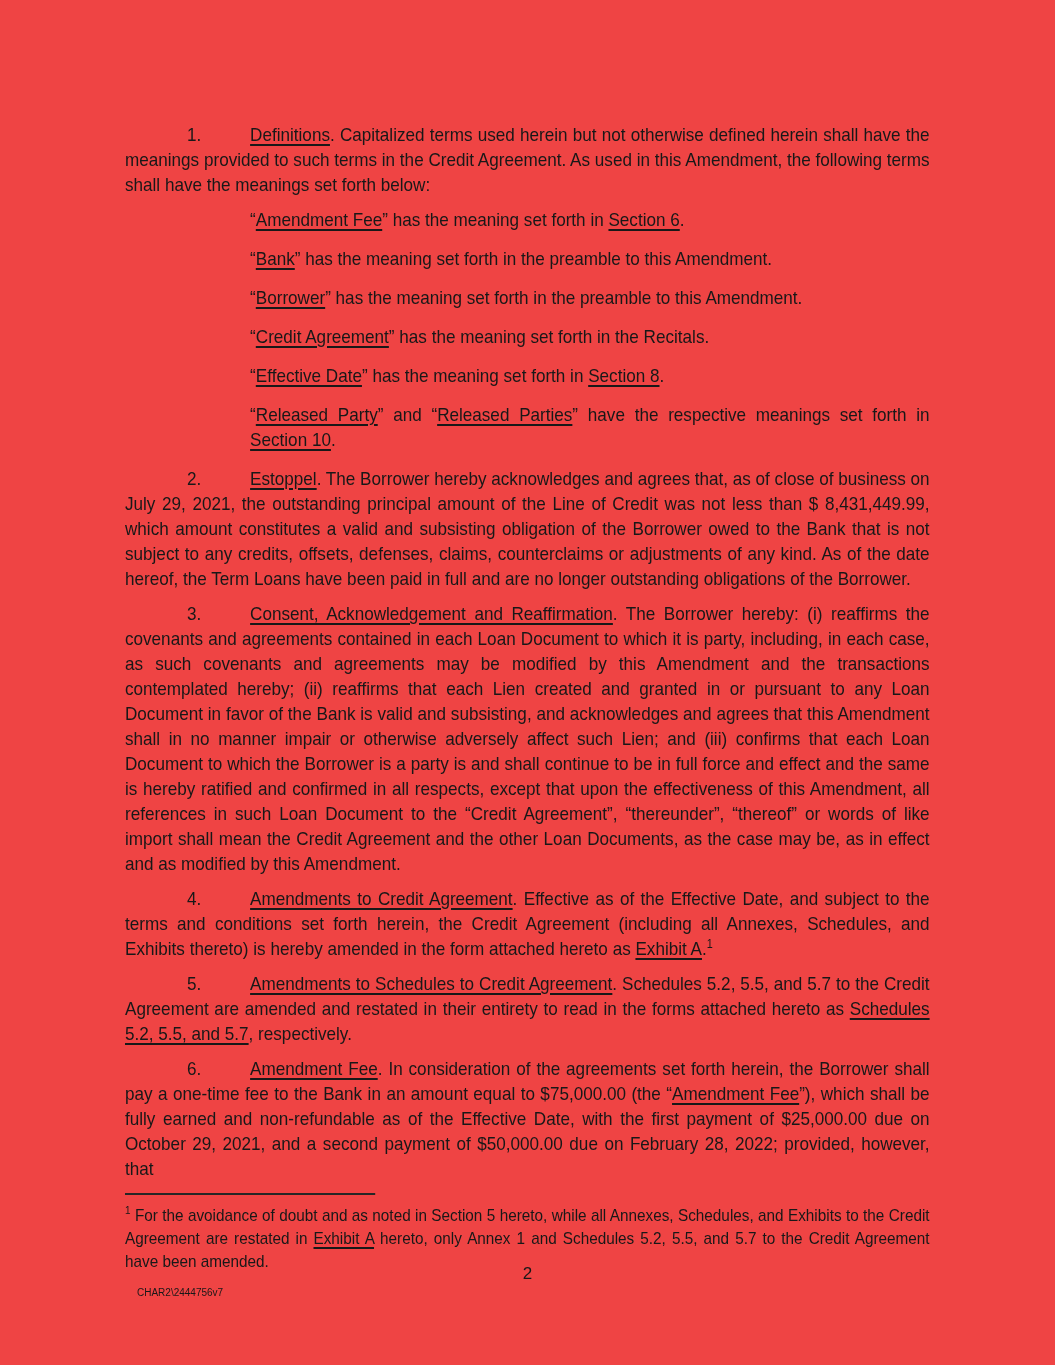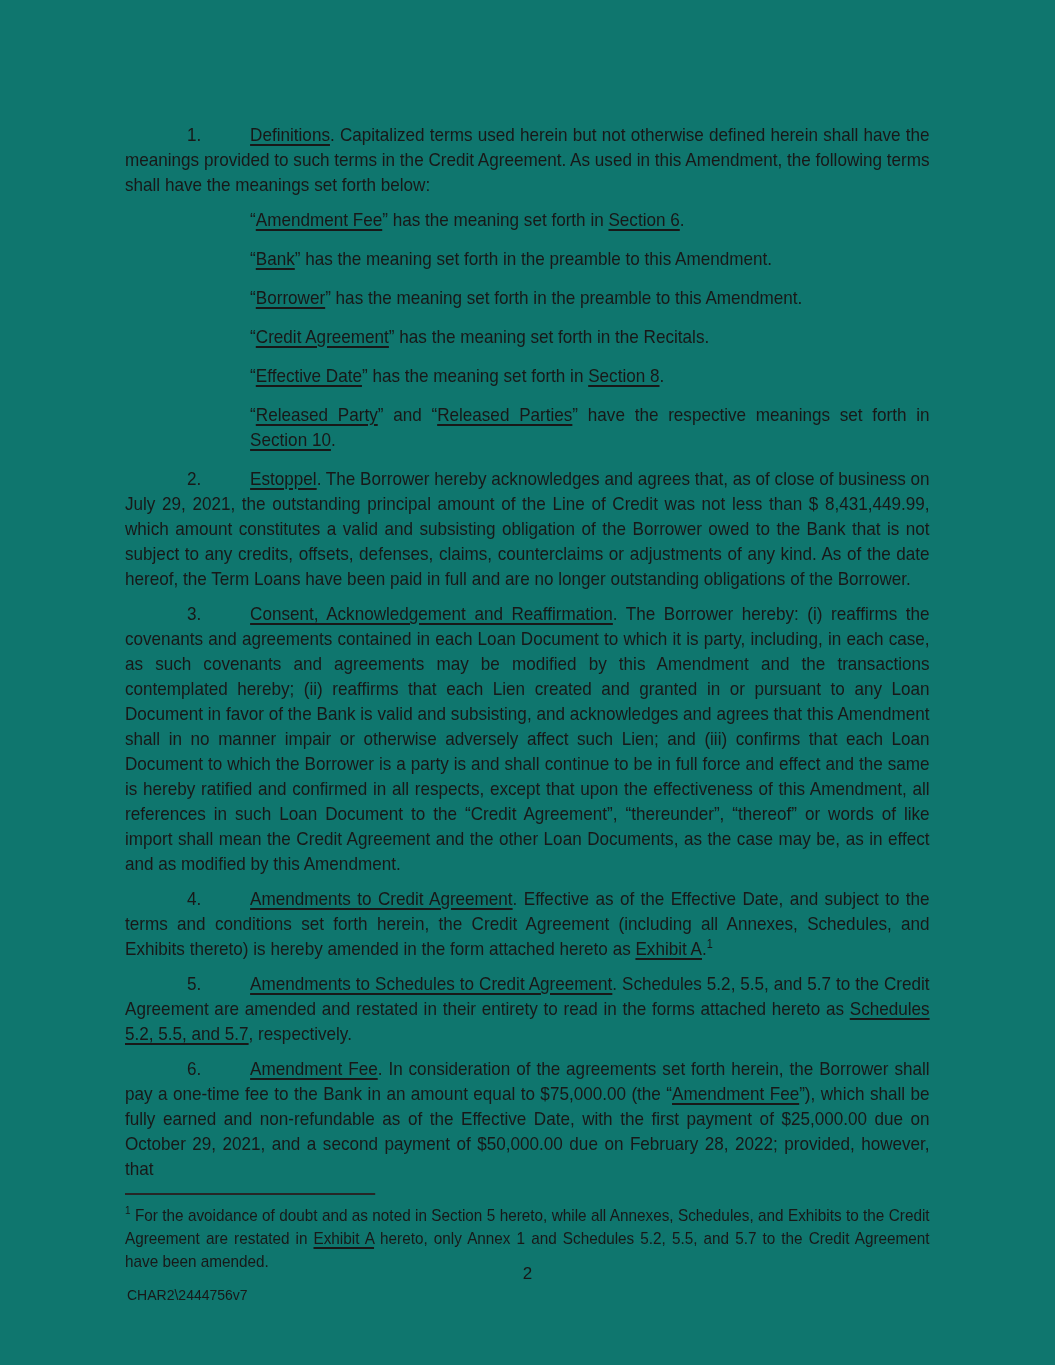"1. Definitions. Capitalized terms used" .page { background: #0f766e -> #ef4444 }
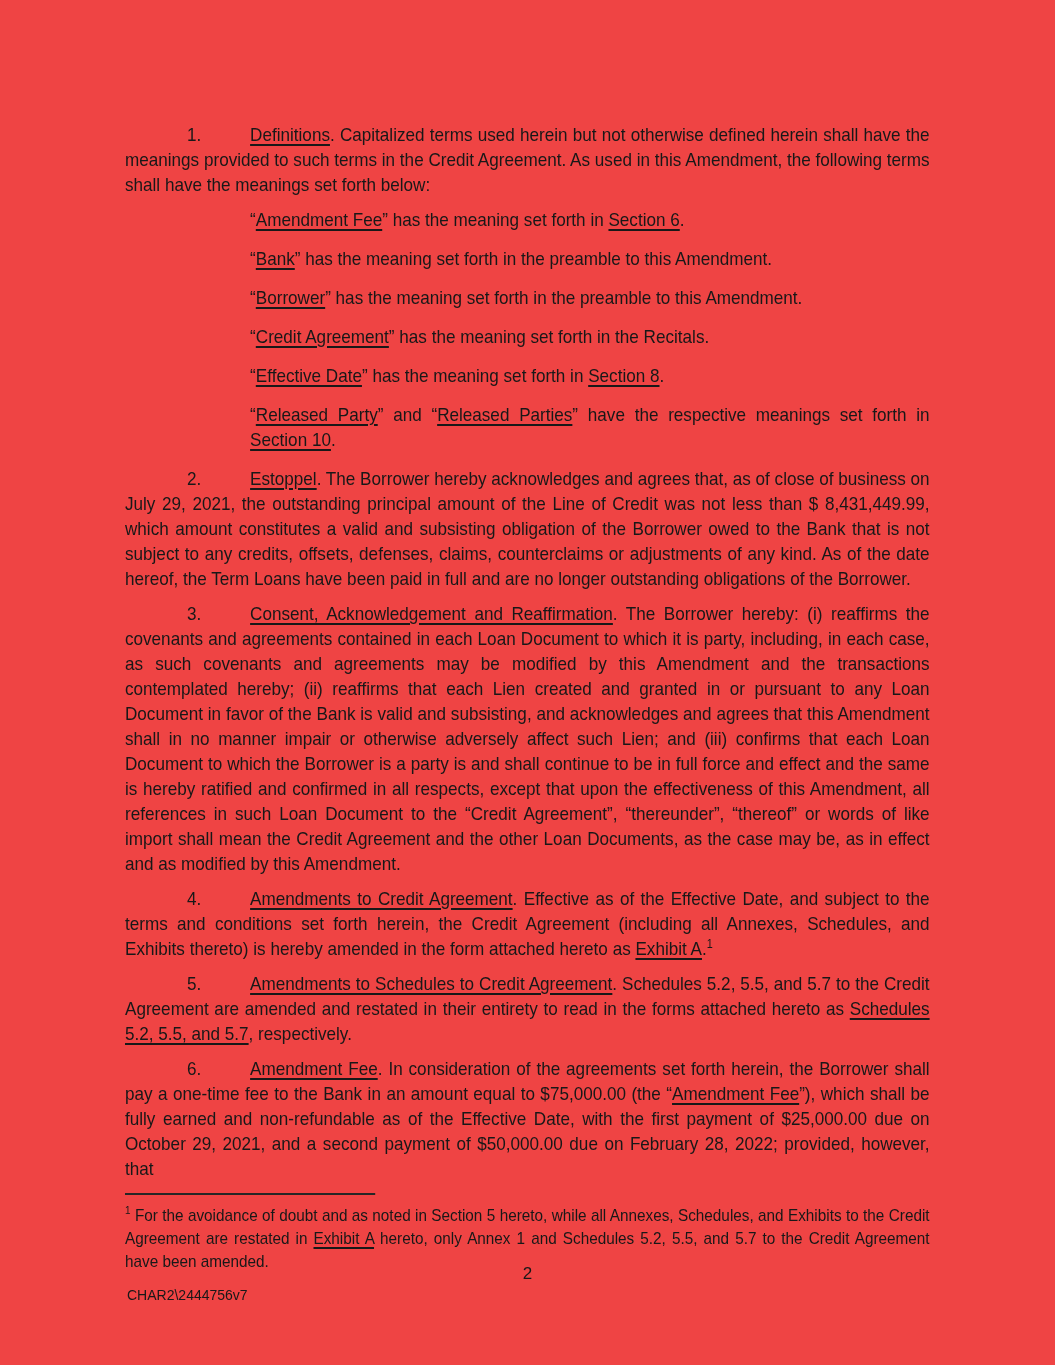"CHAR2\2444756v7" .doc-id { font-size: 14px -> 10px; left: 127px -> 137px }
